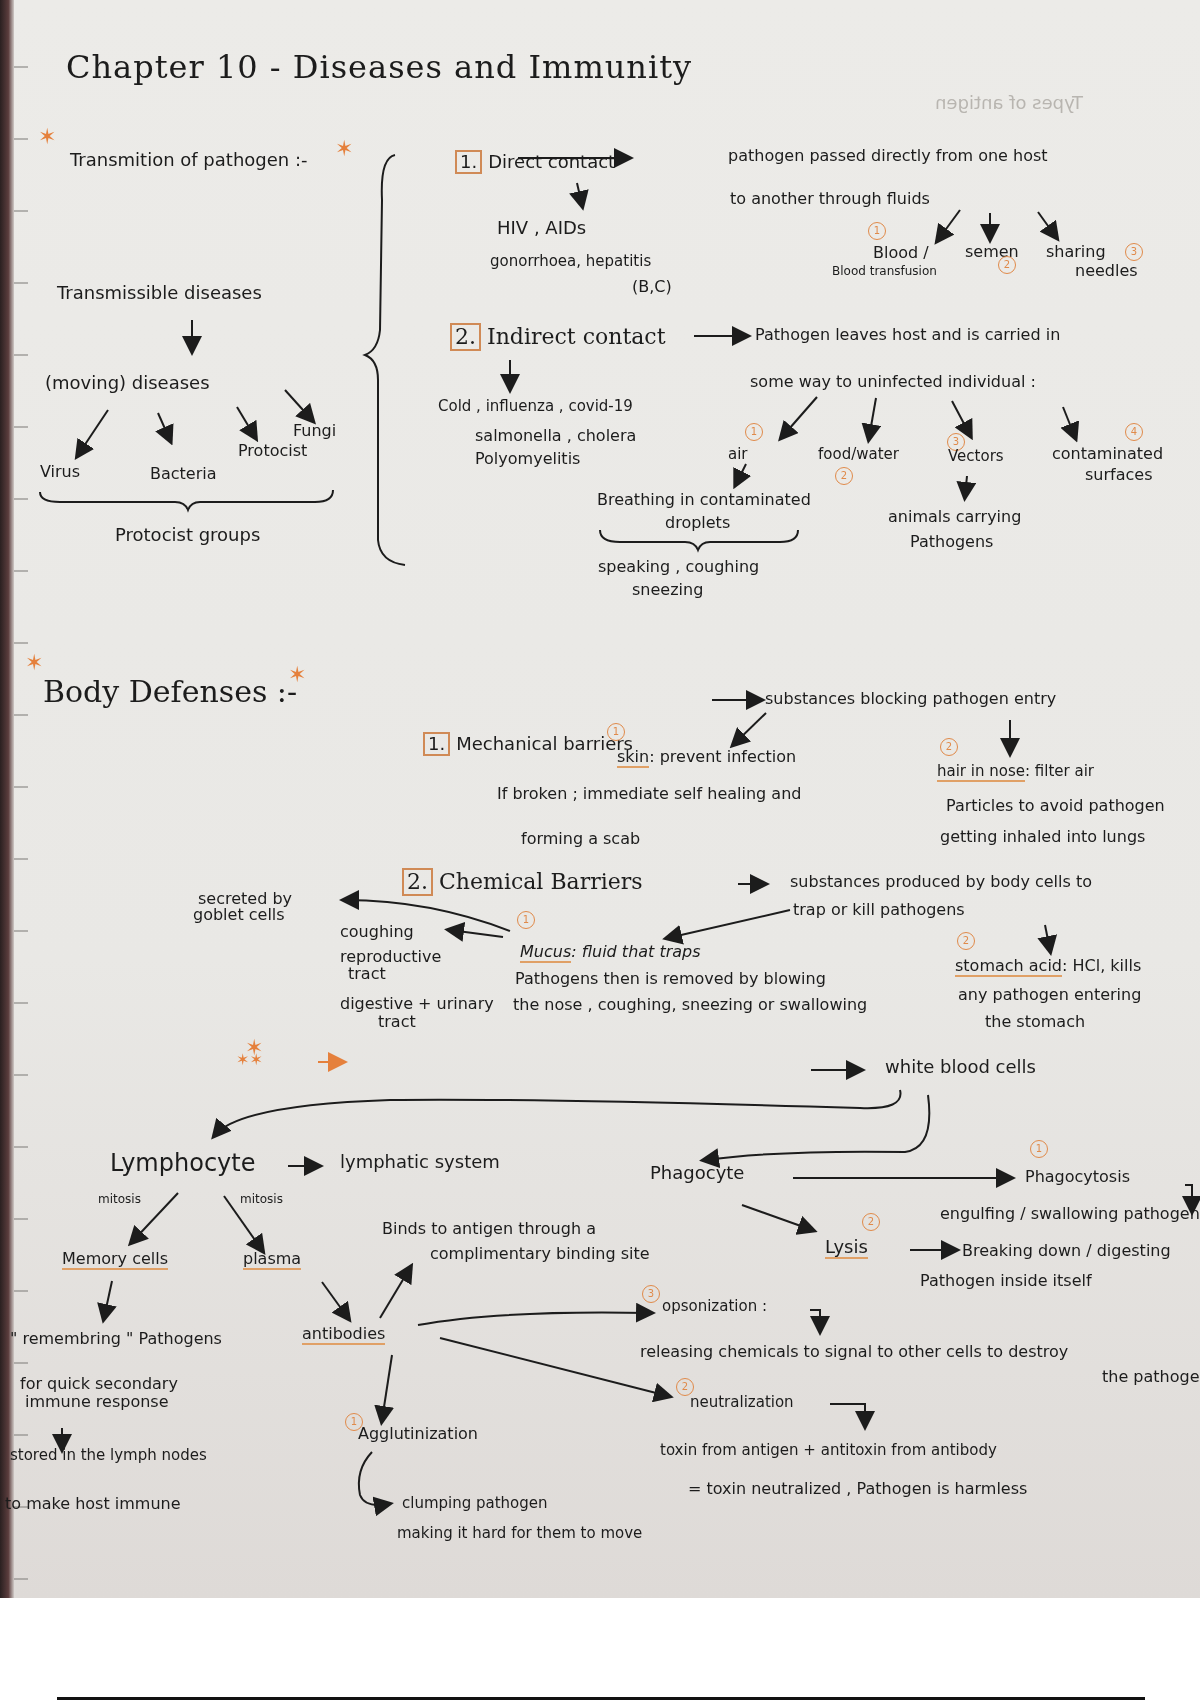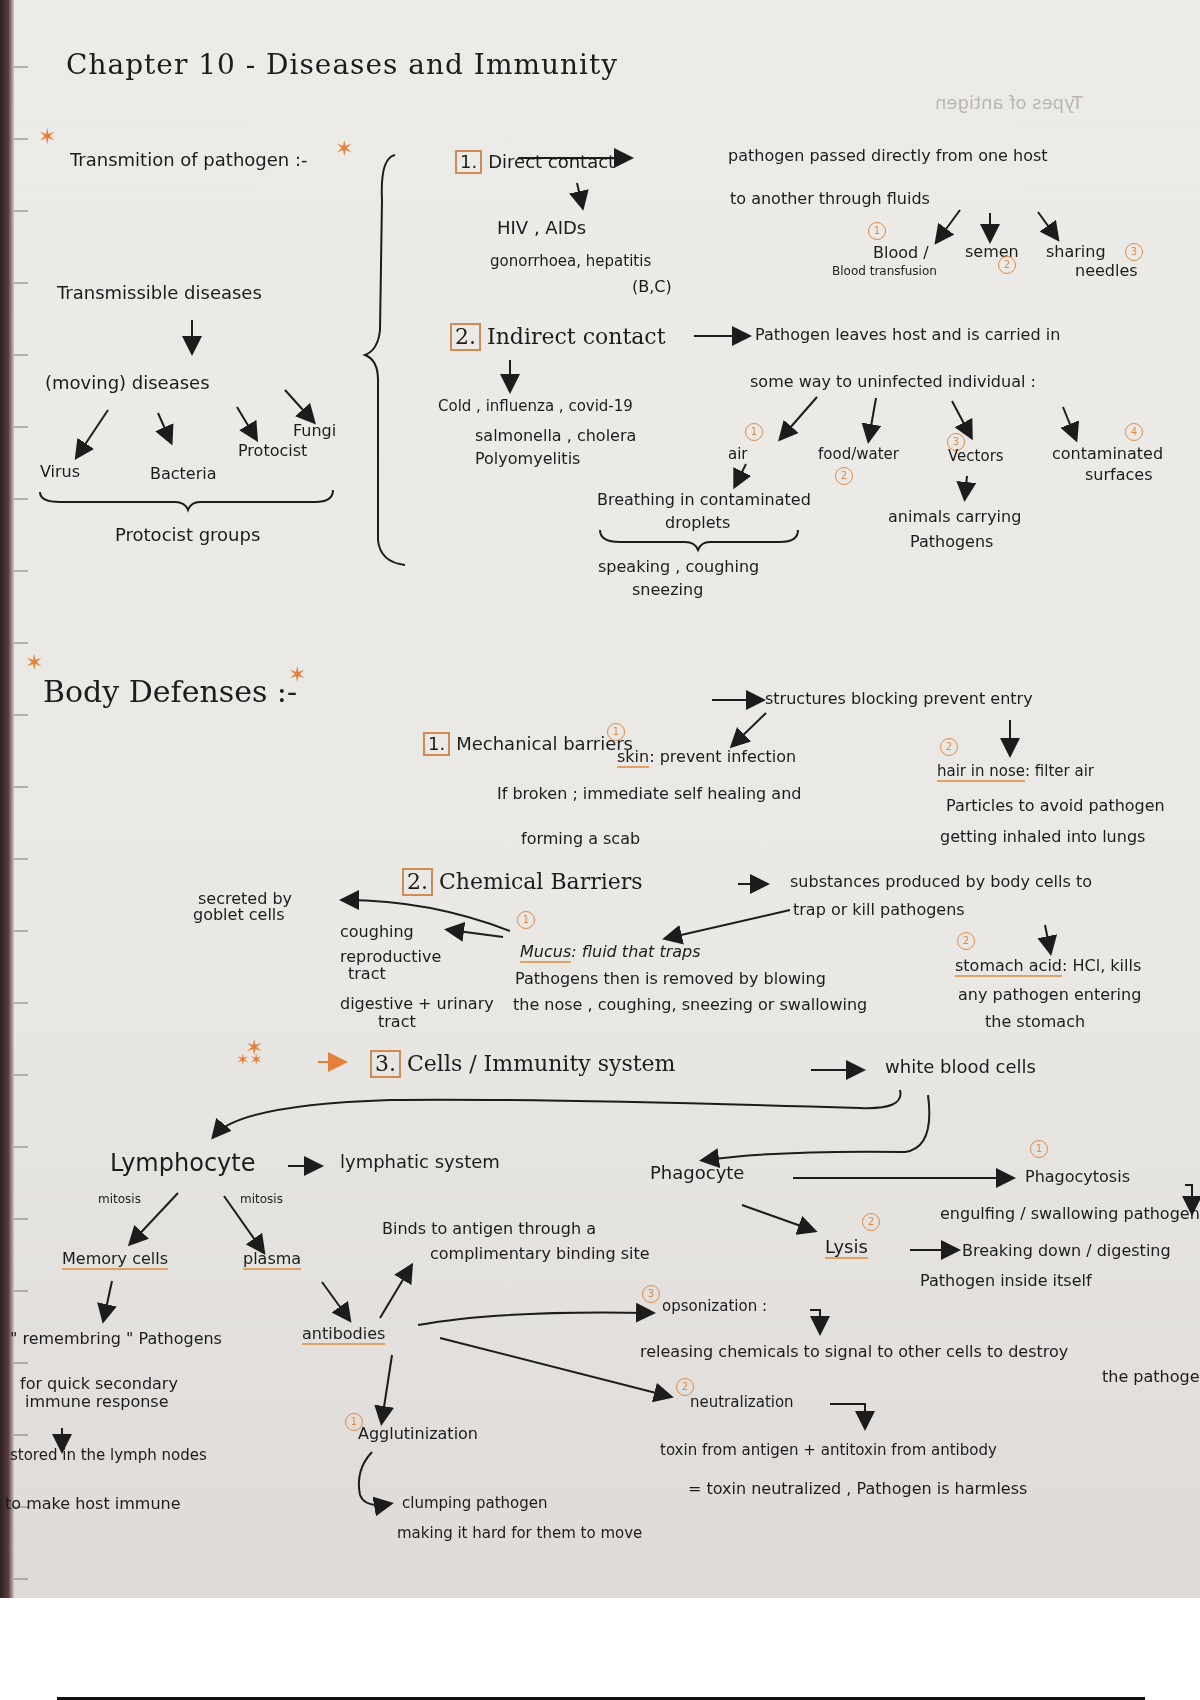"Chapter 10 - Diseases and" .title { font-size: 28px -> 32px }
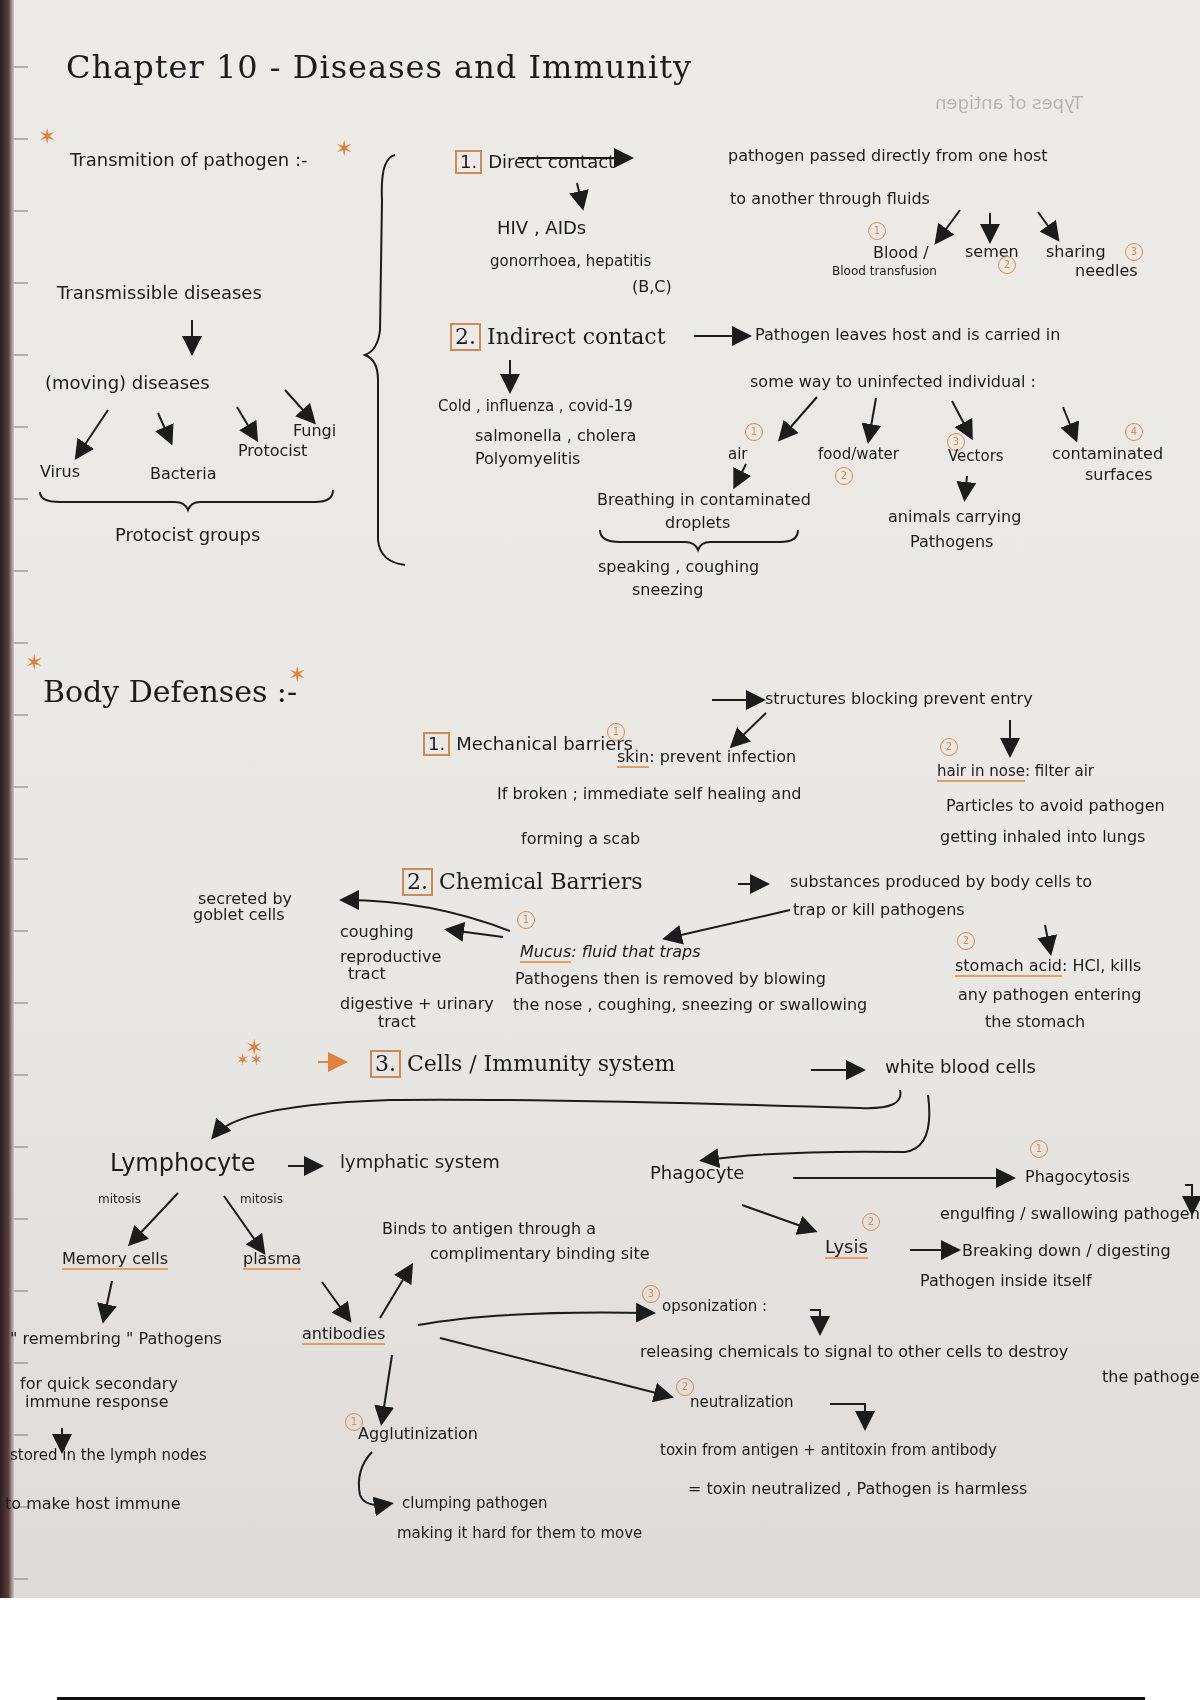"structures blocking prevent entry" div.note { text: structures blocking prevent -> substances blocking pathogen }
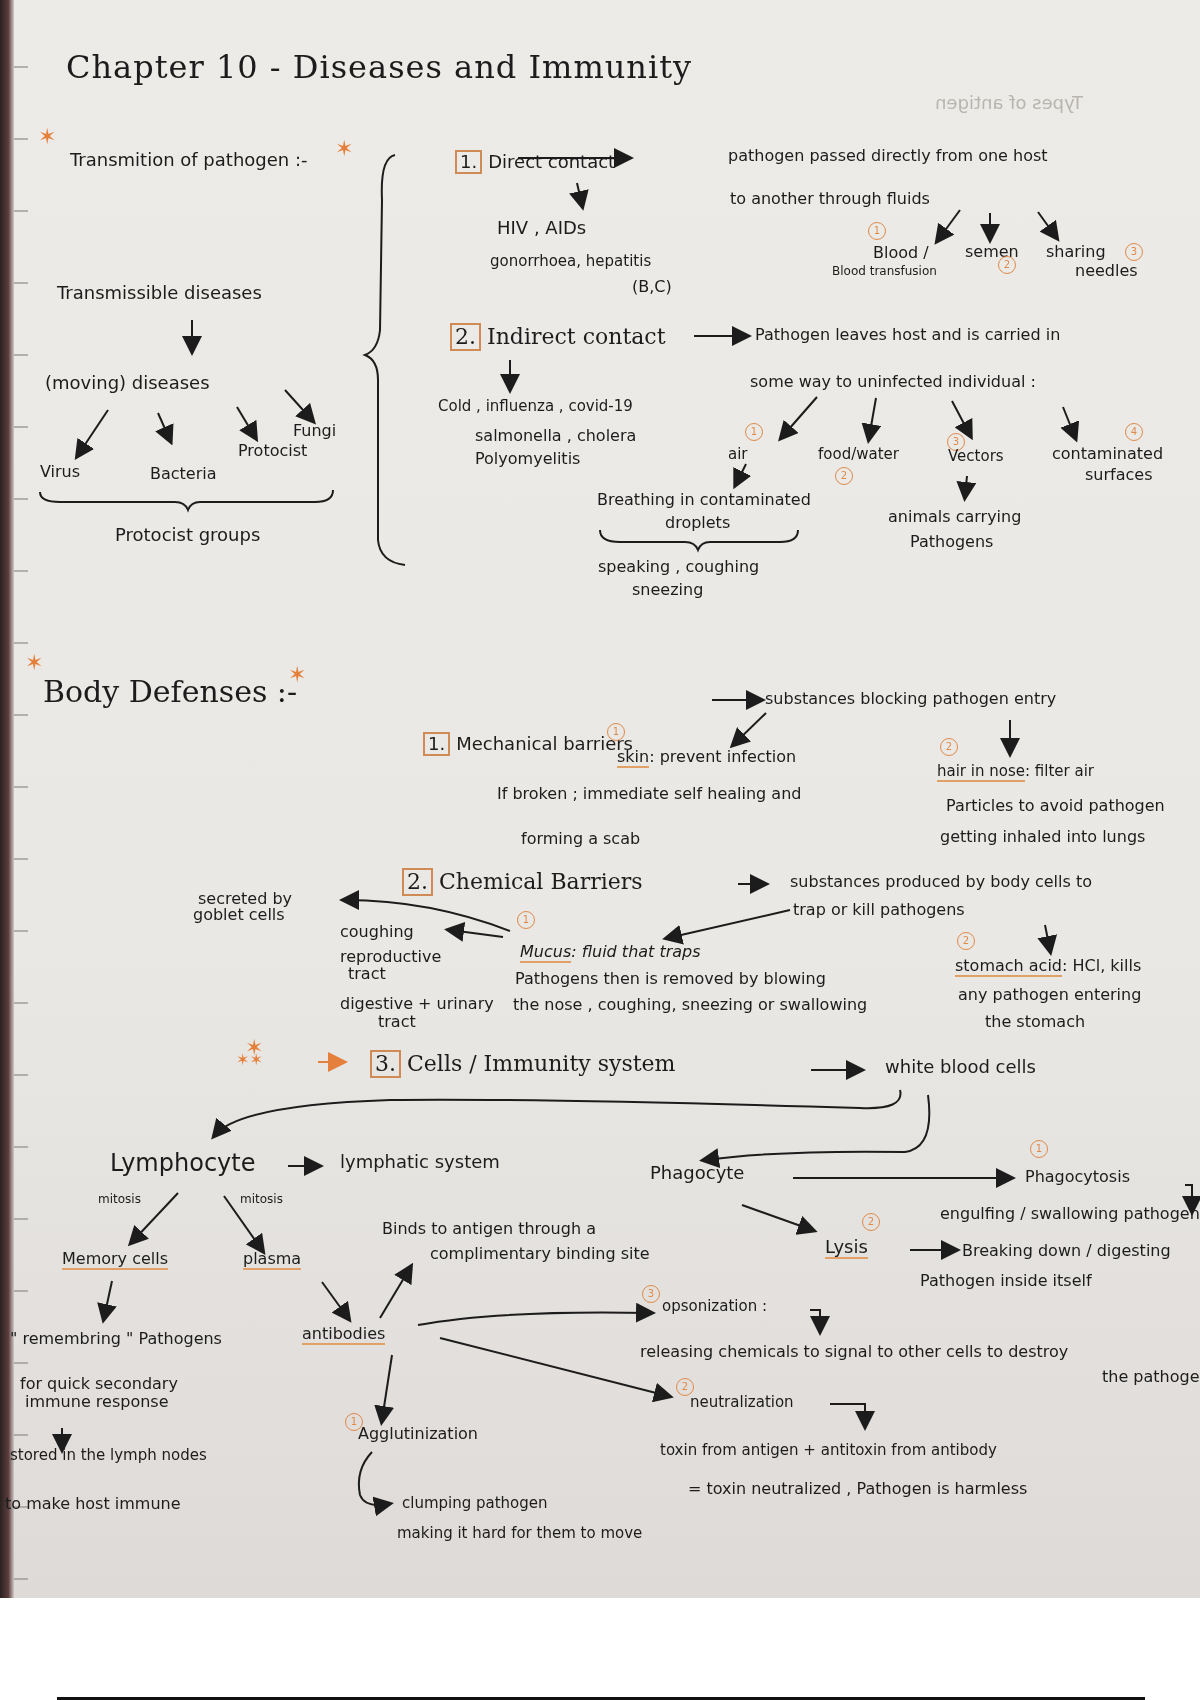"3. Cells / Immunity system" div.note { html: <div><span>3.</span><span>Cells / Immunity system</span></div> -> none }
